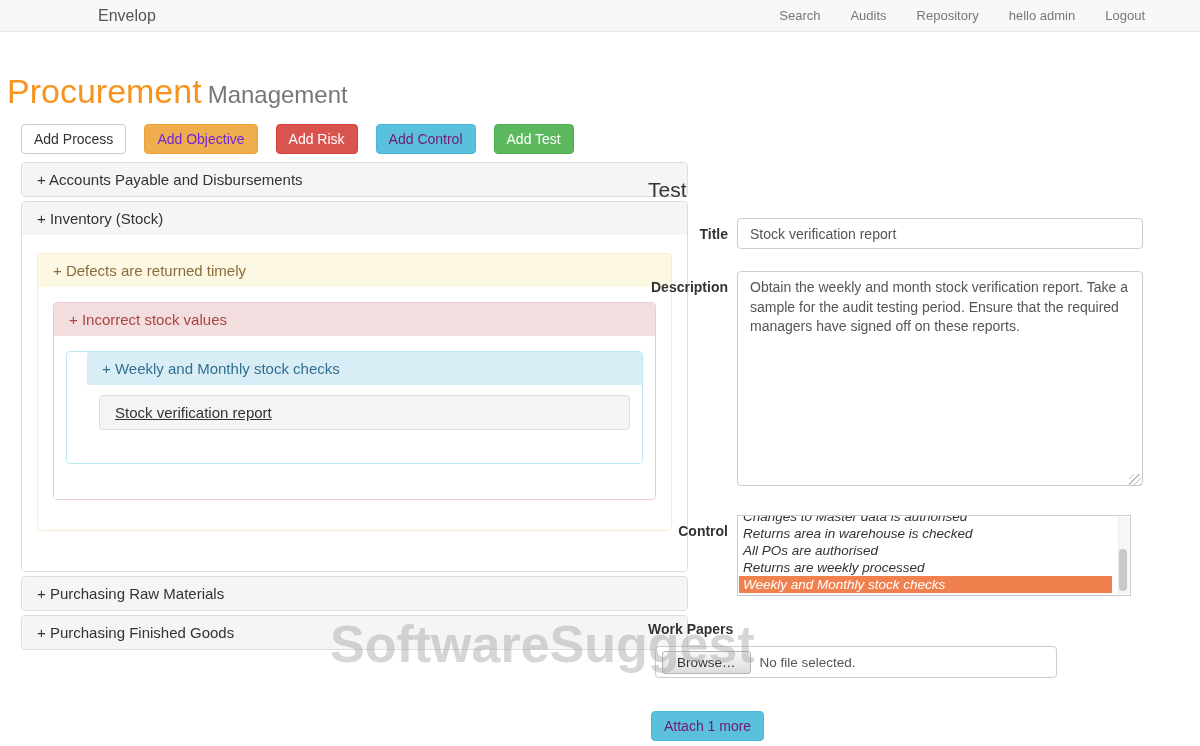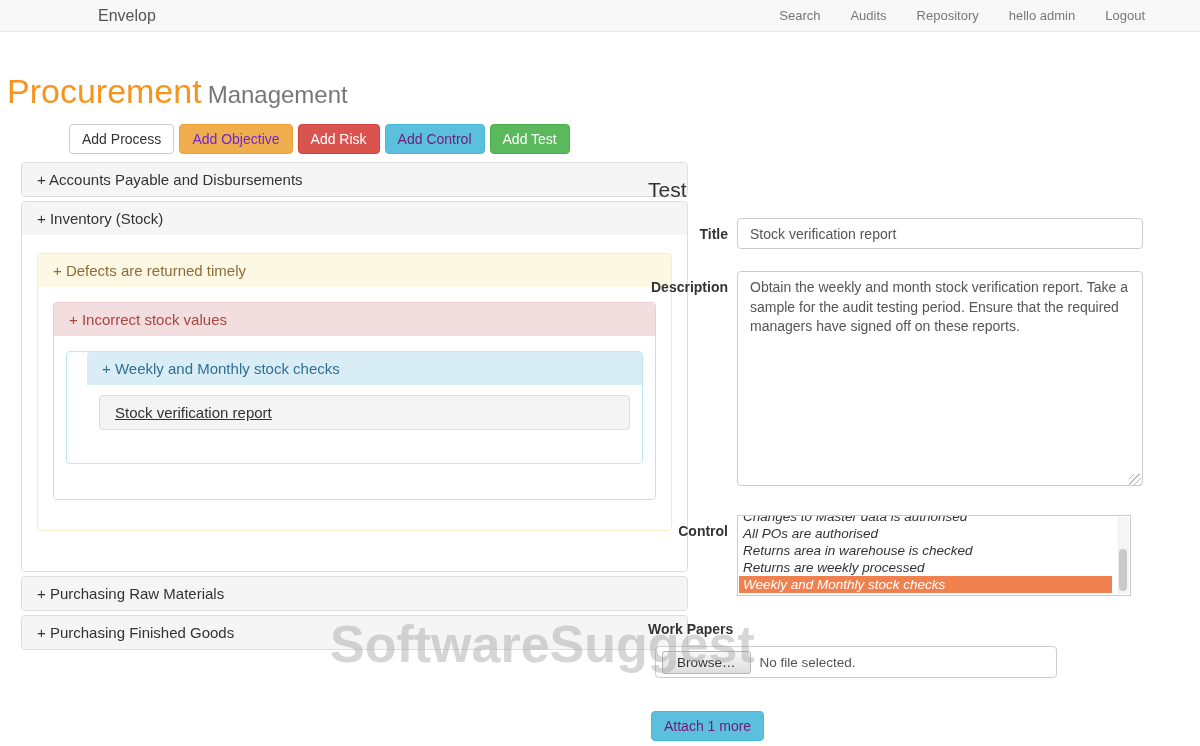"Add Process" .toolbar { gap: 5px -> 18px; margin-left: 48px -> none }
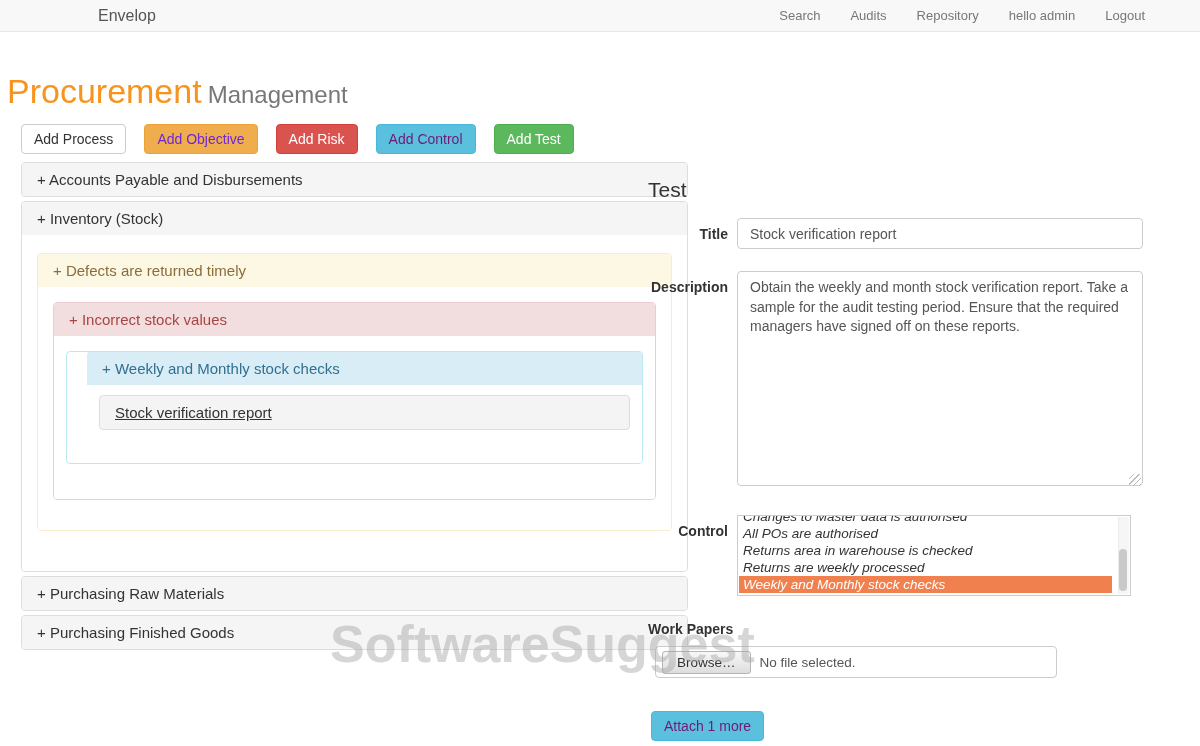"All POs are authorised" div.opt { order: before "Returns area in warehouse is" -> after "Returns area in warehouse is" }
